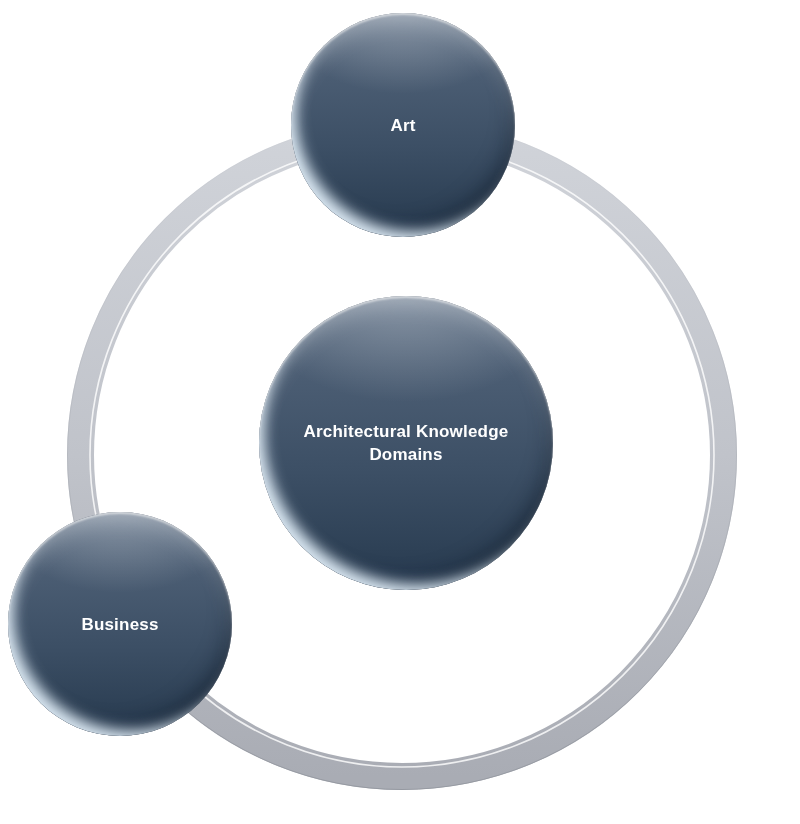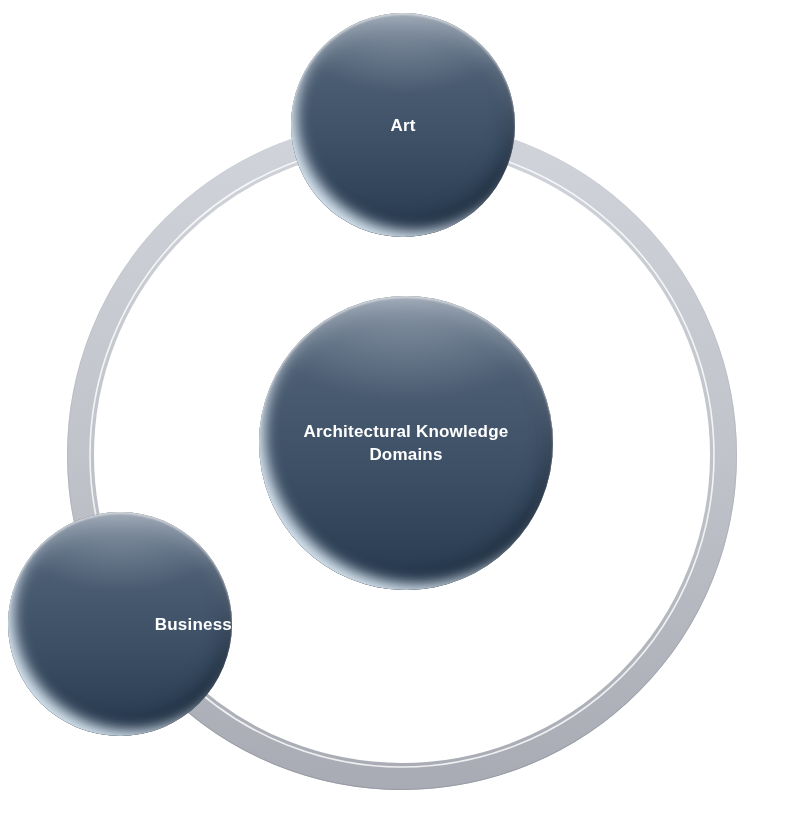"Business" .bubble-business { justify-content: flex-end -> none }
